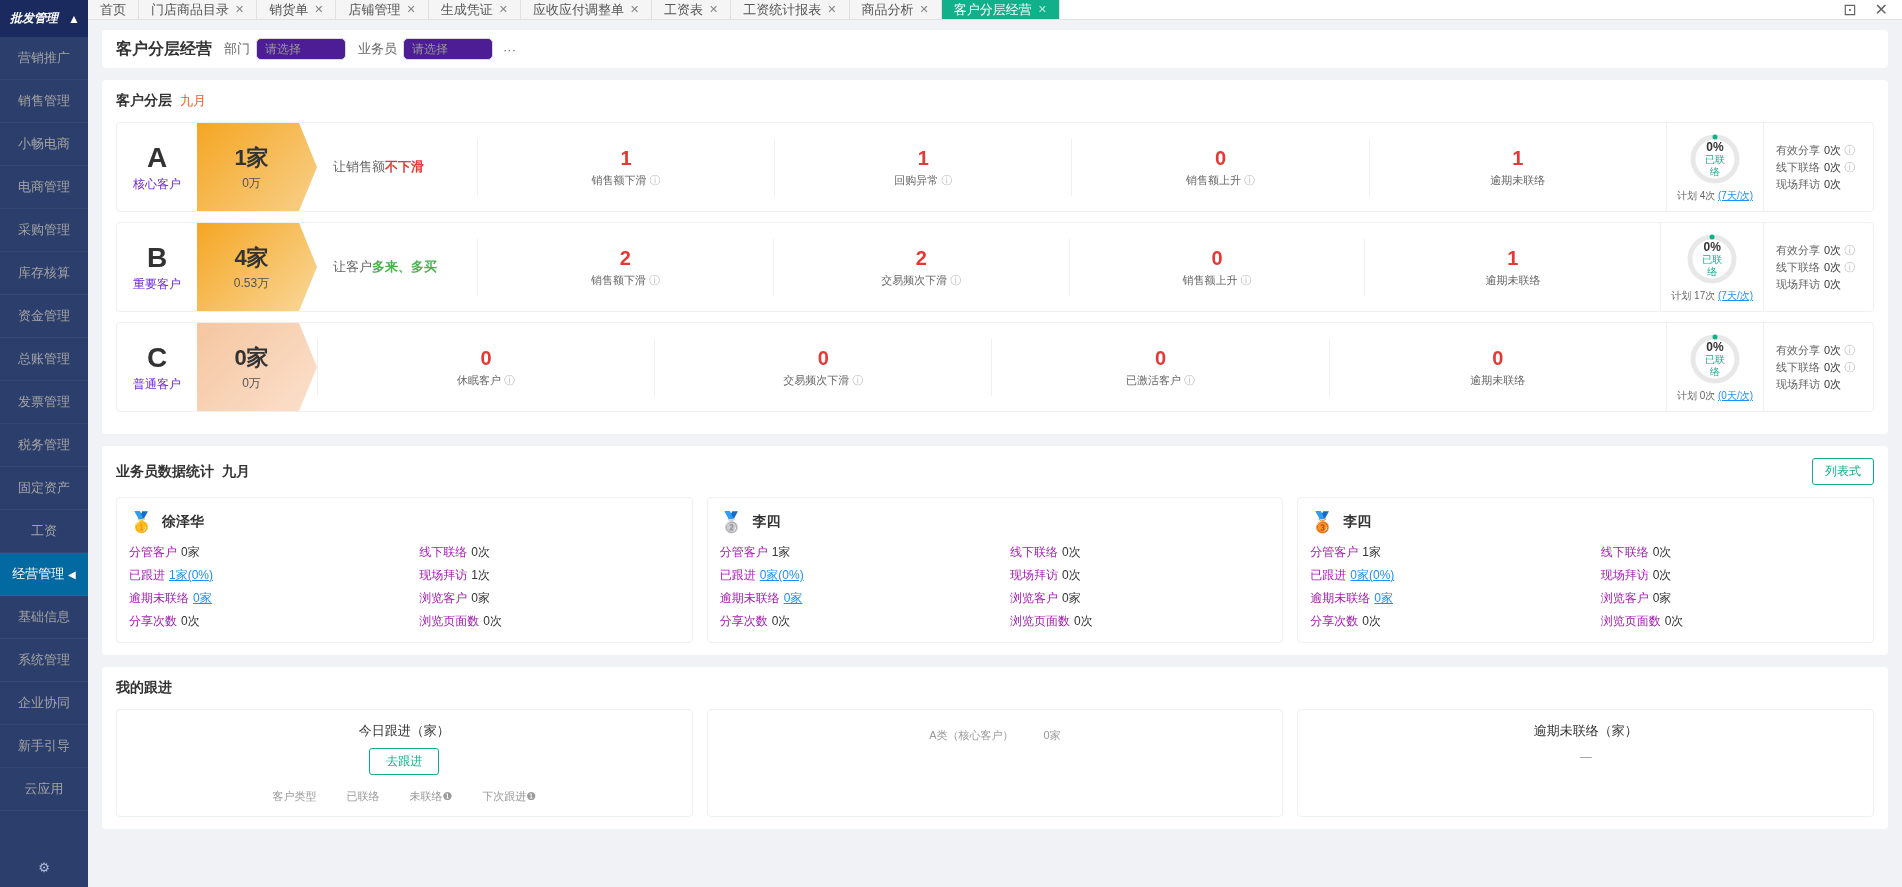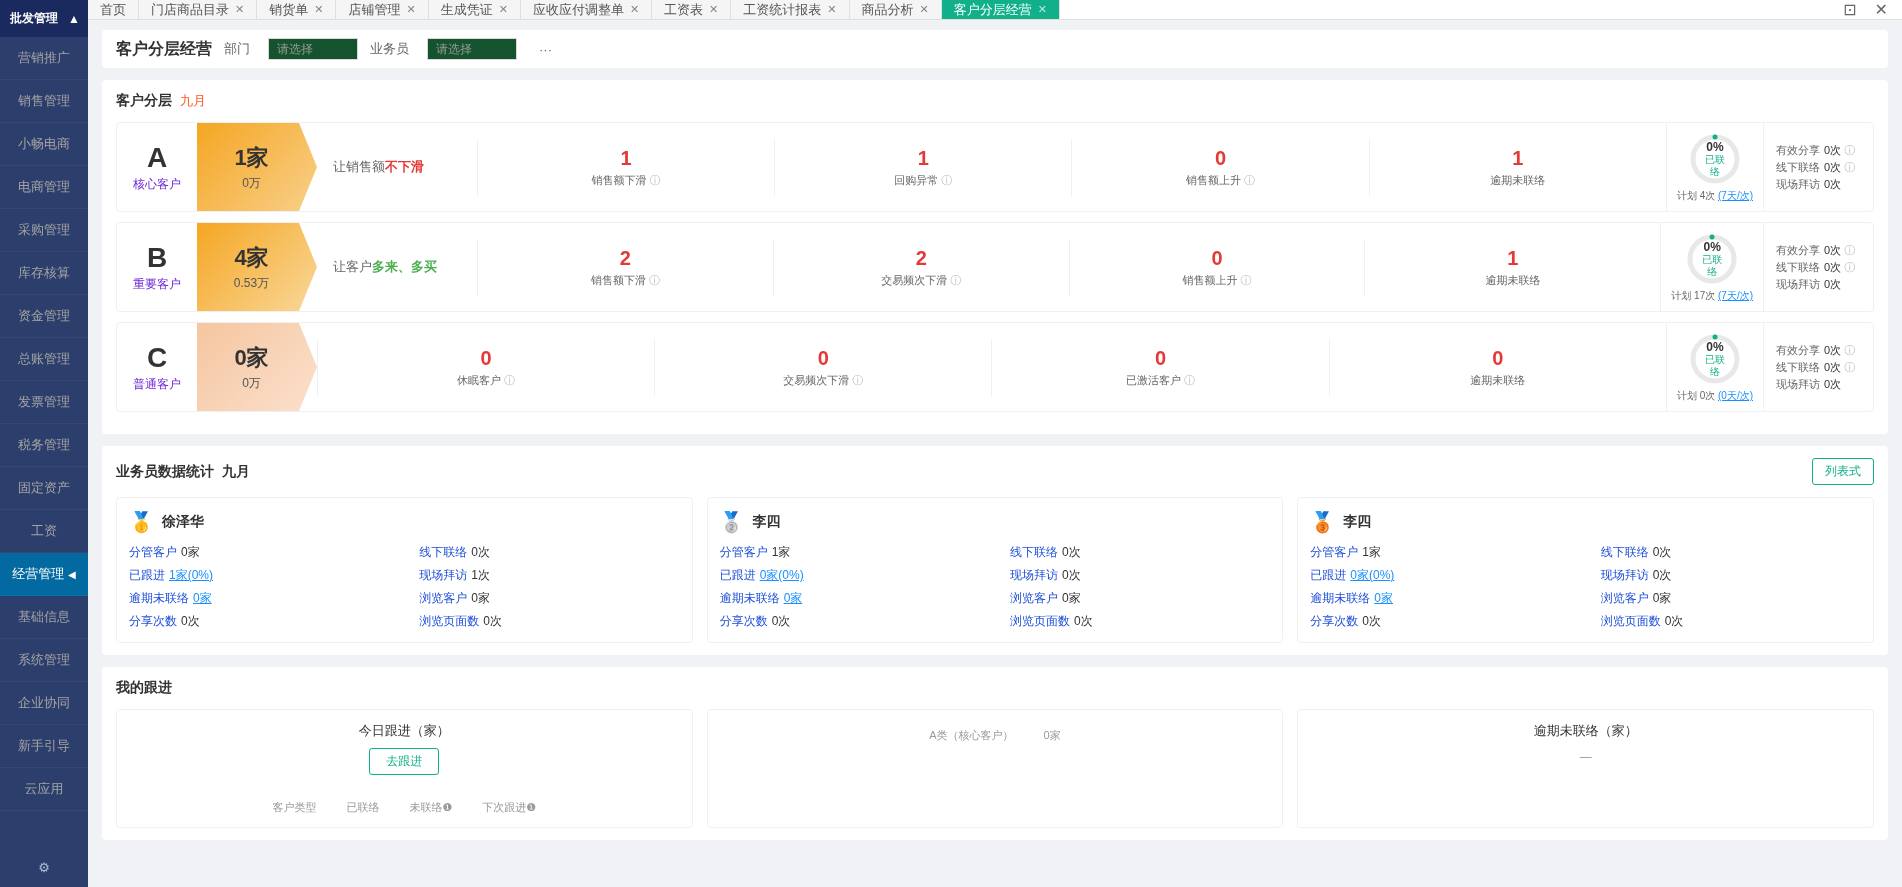"批发管理" .sidebar-header span { font-style: none -> italic }
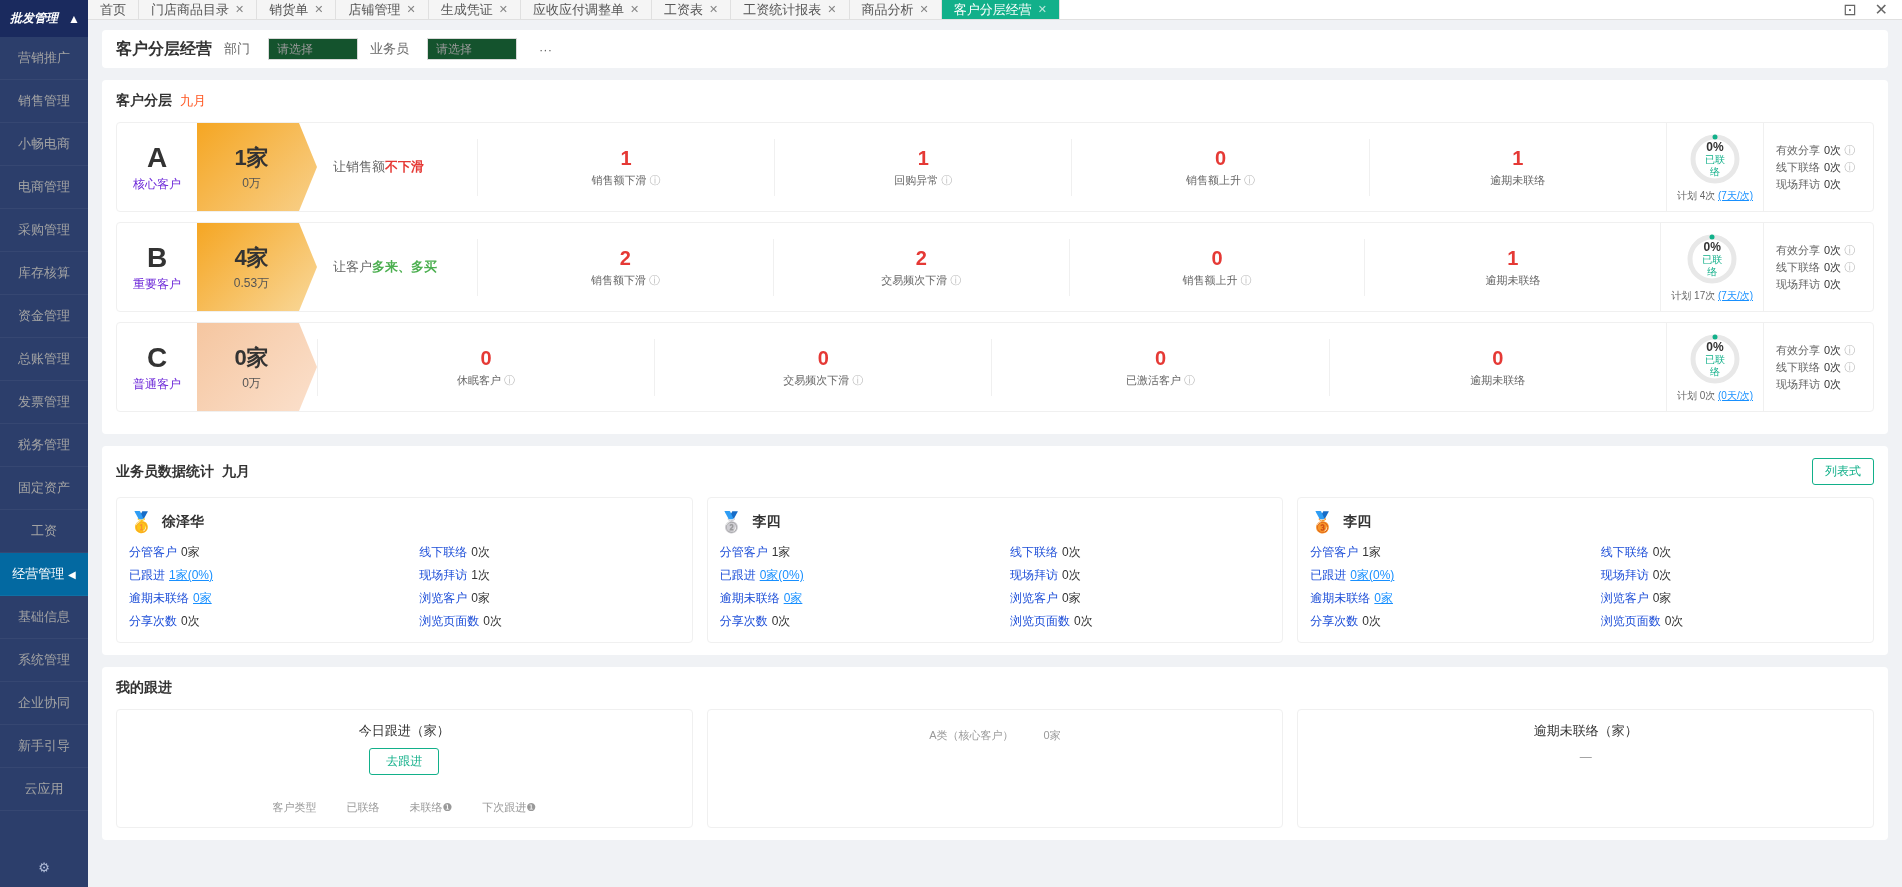"部门" .filter-group { gap: 18px -> 6px }
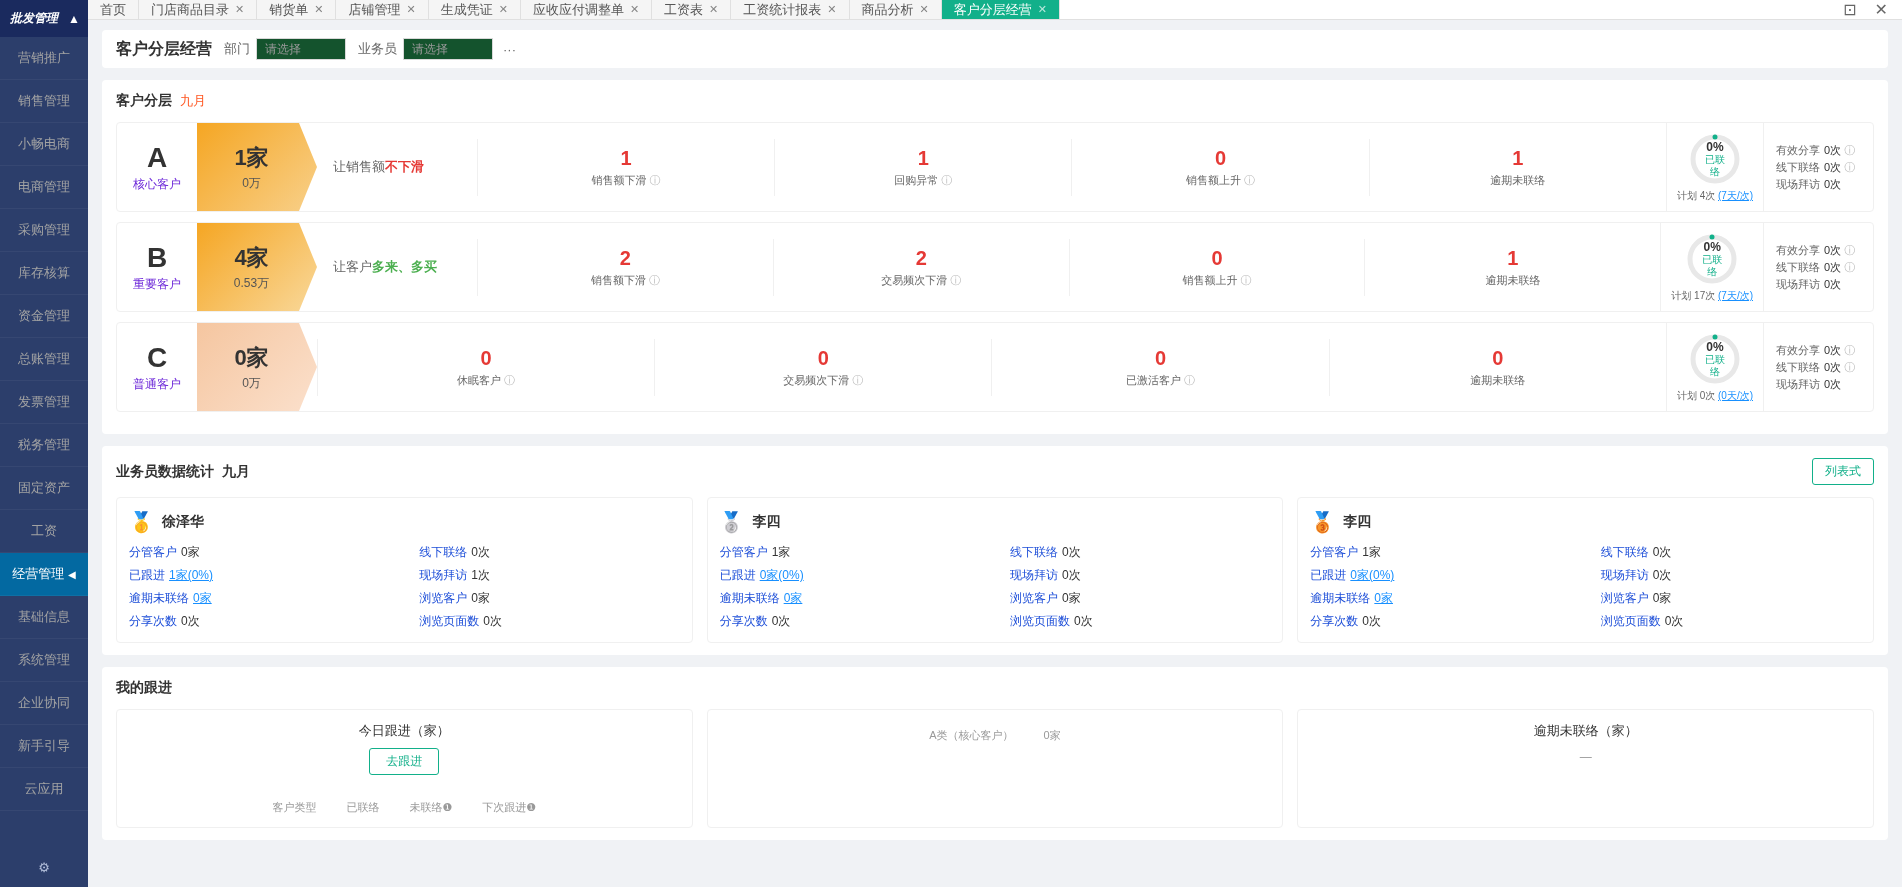"请选择" .filter-select { background: #14532d -> #4c1d95; border-radius: 0 -> 5px }
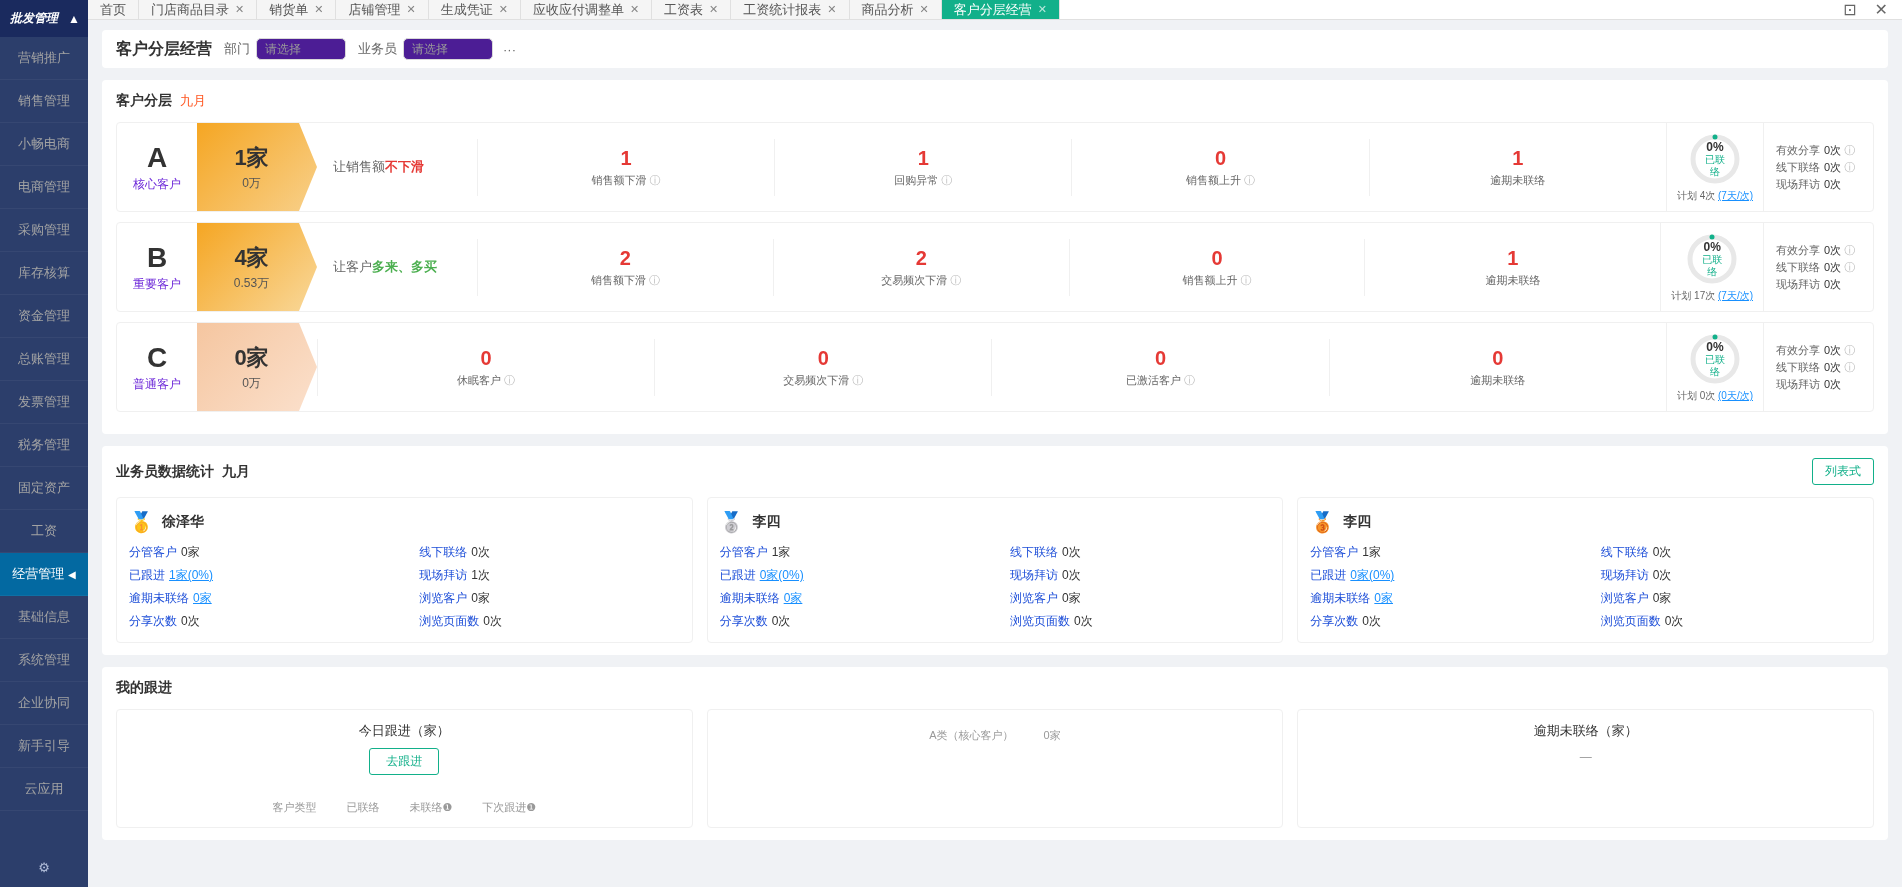"分管客户" .staff-stat-label { color: #1d4ed8 -> #a21caf }
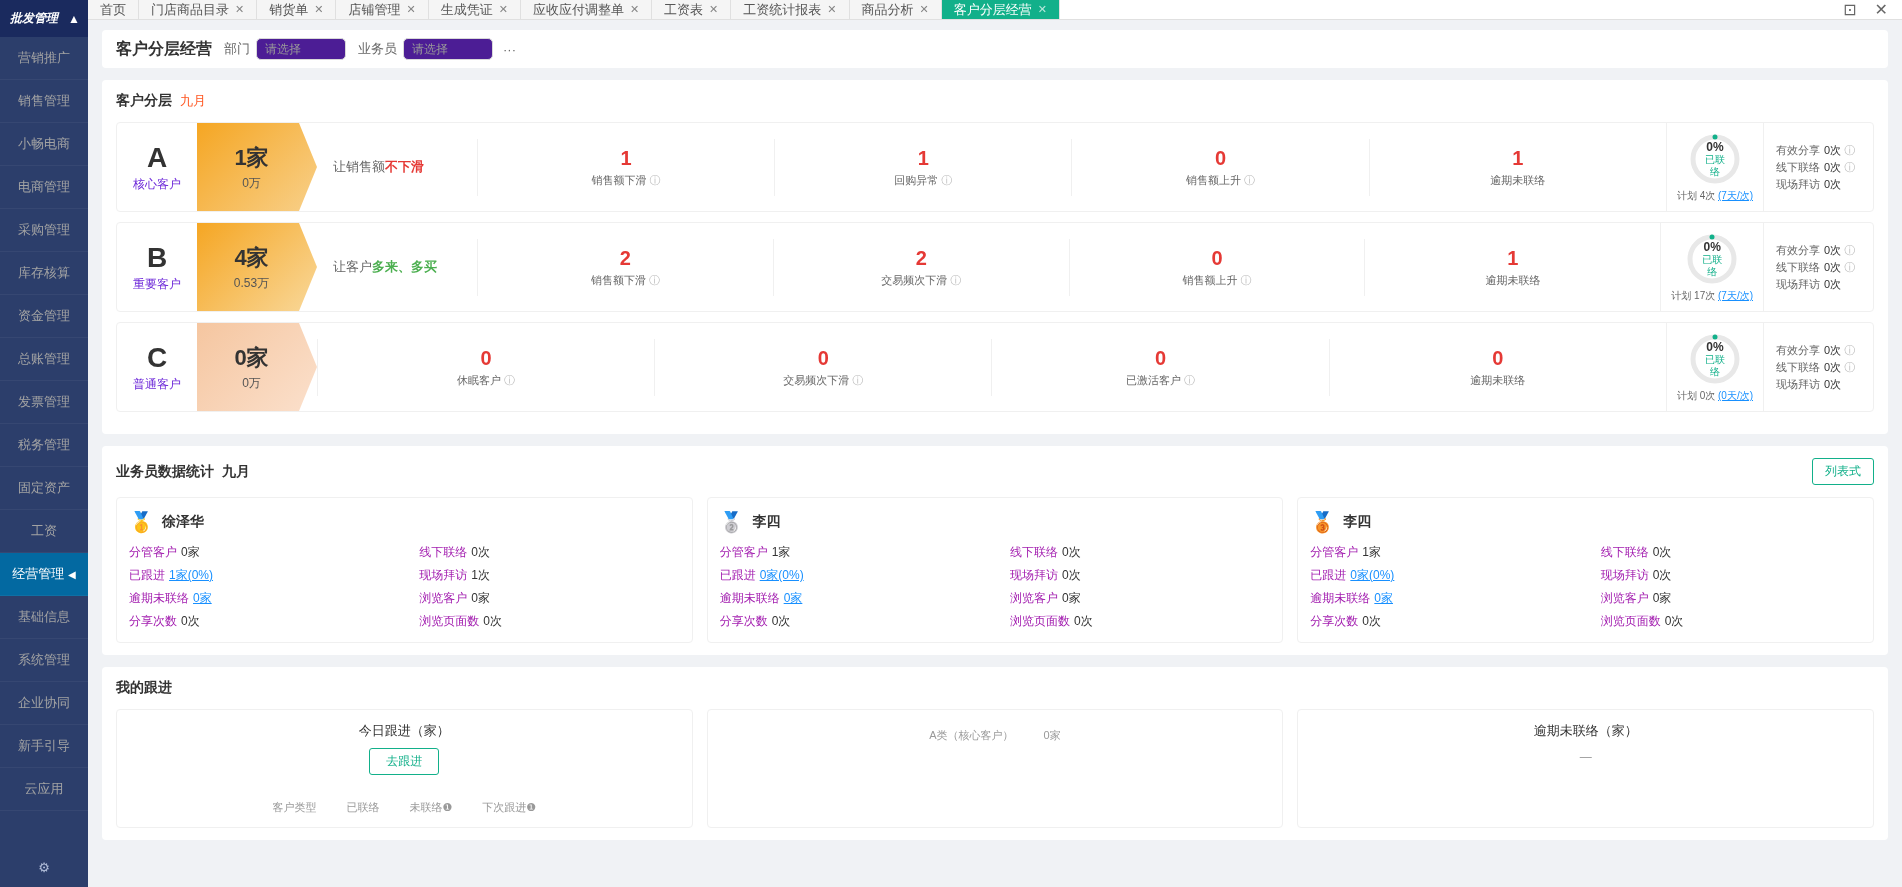"去跟进" .follow-btn { margin-bottom: 19px -> 8px }
